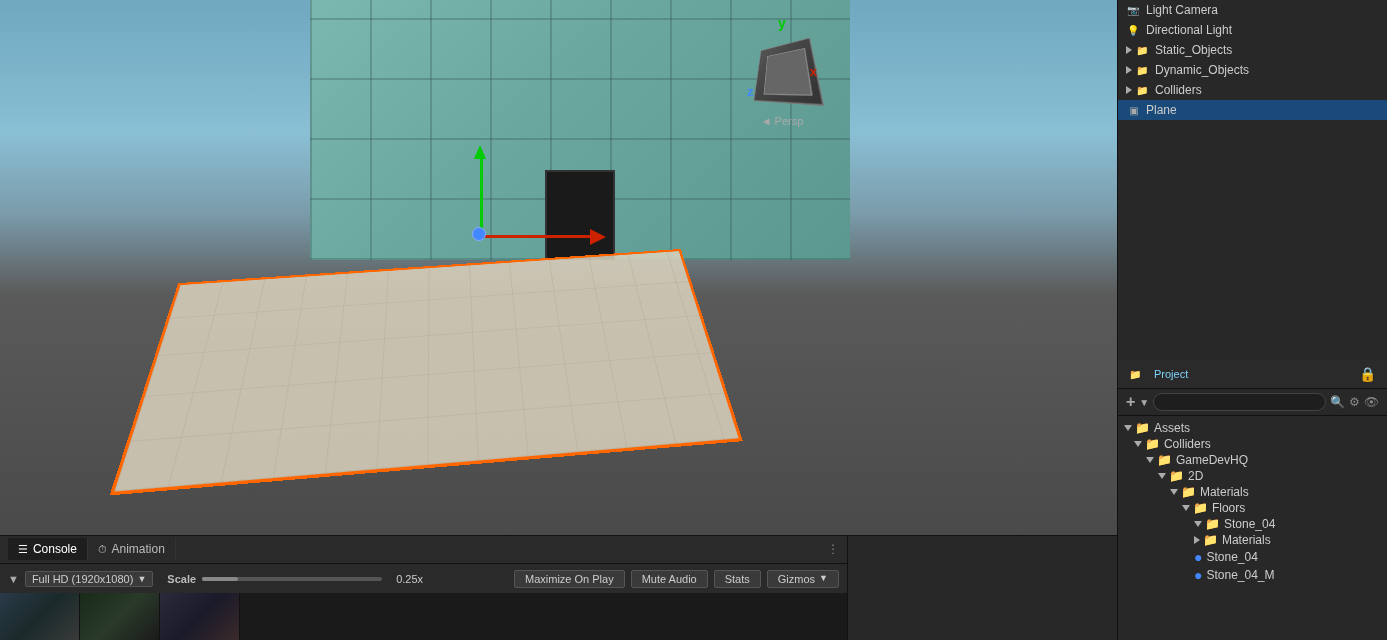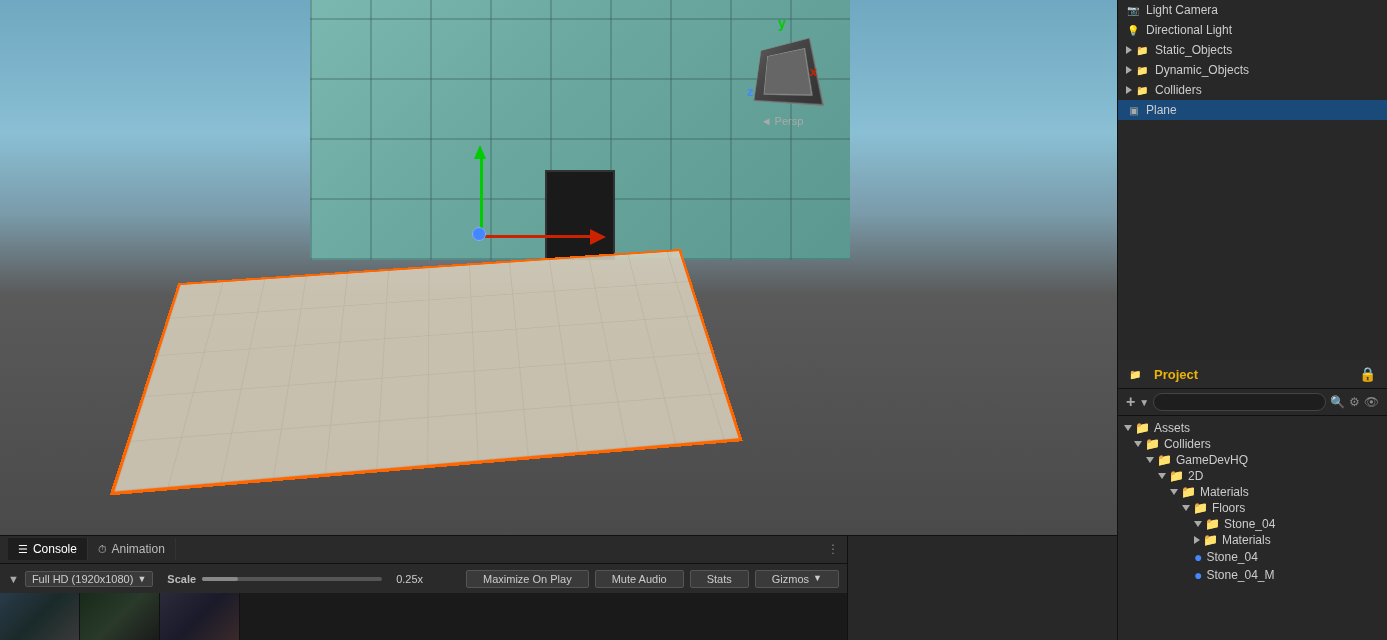"Project" .project-title { color: #eab308 -> #7dd3fc; font-size: 13px -> 11px; font-weight: bold -> normal }
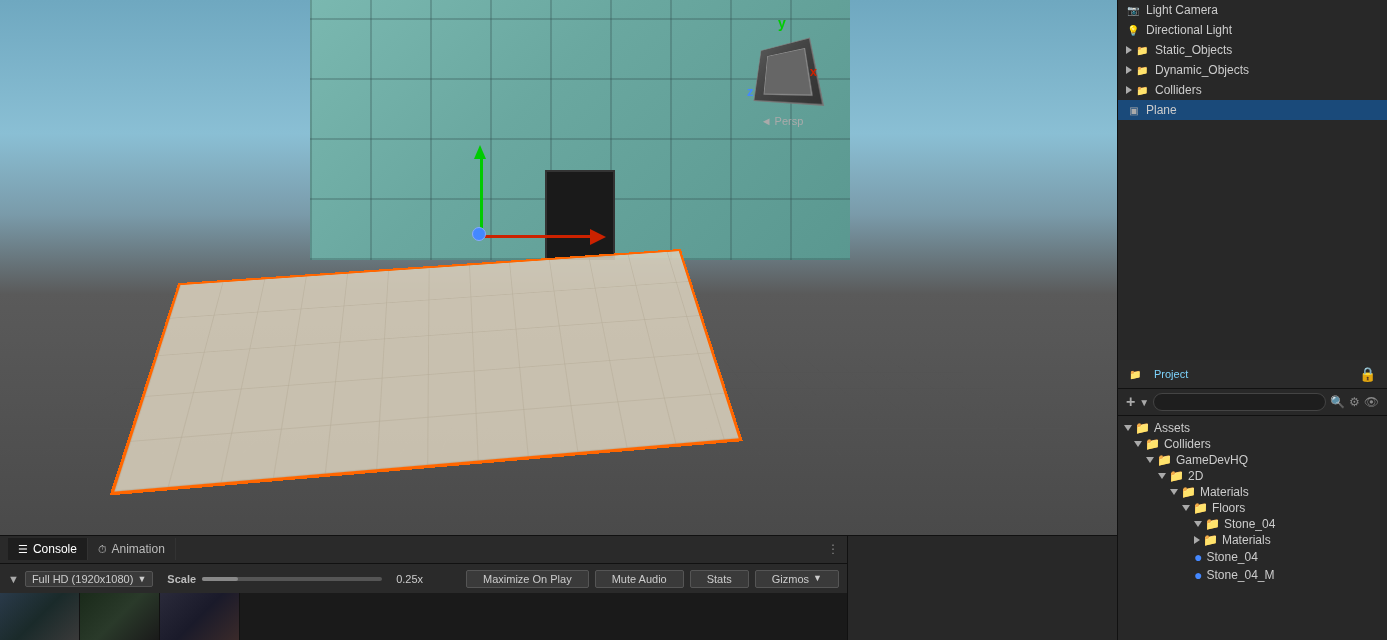"Maximize On Play" .pb-btn { padding: 2px 16px -> 2px 10px }
